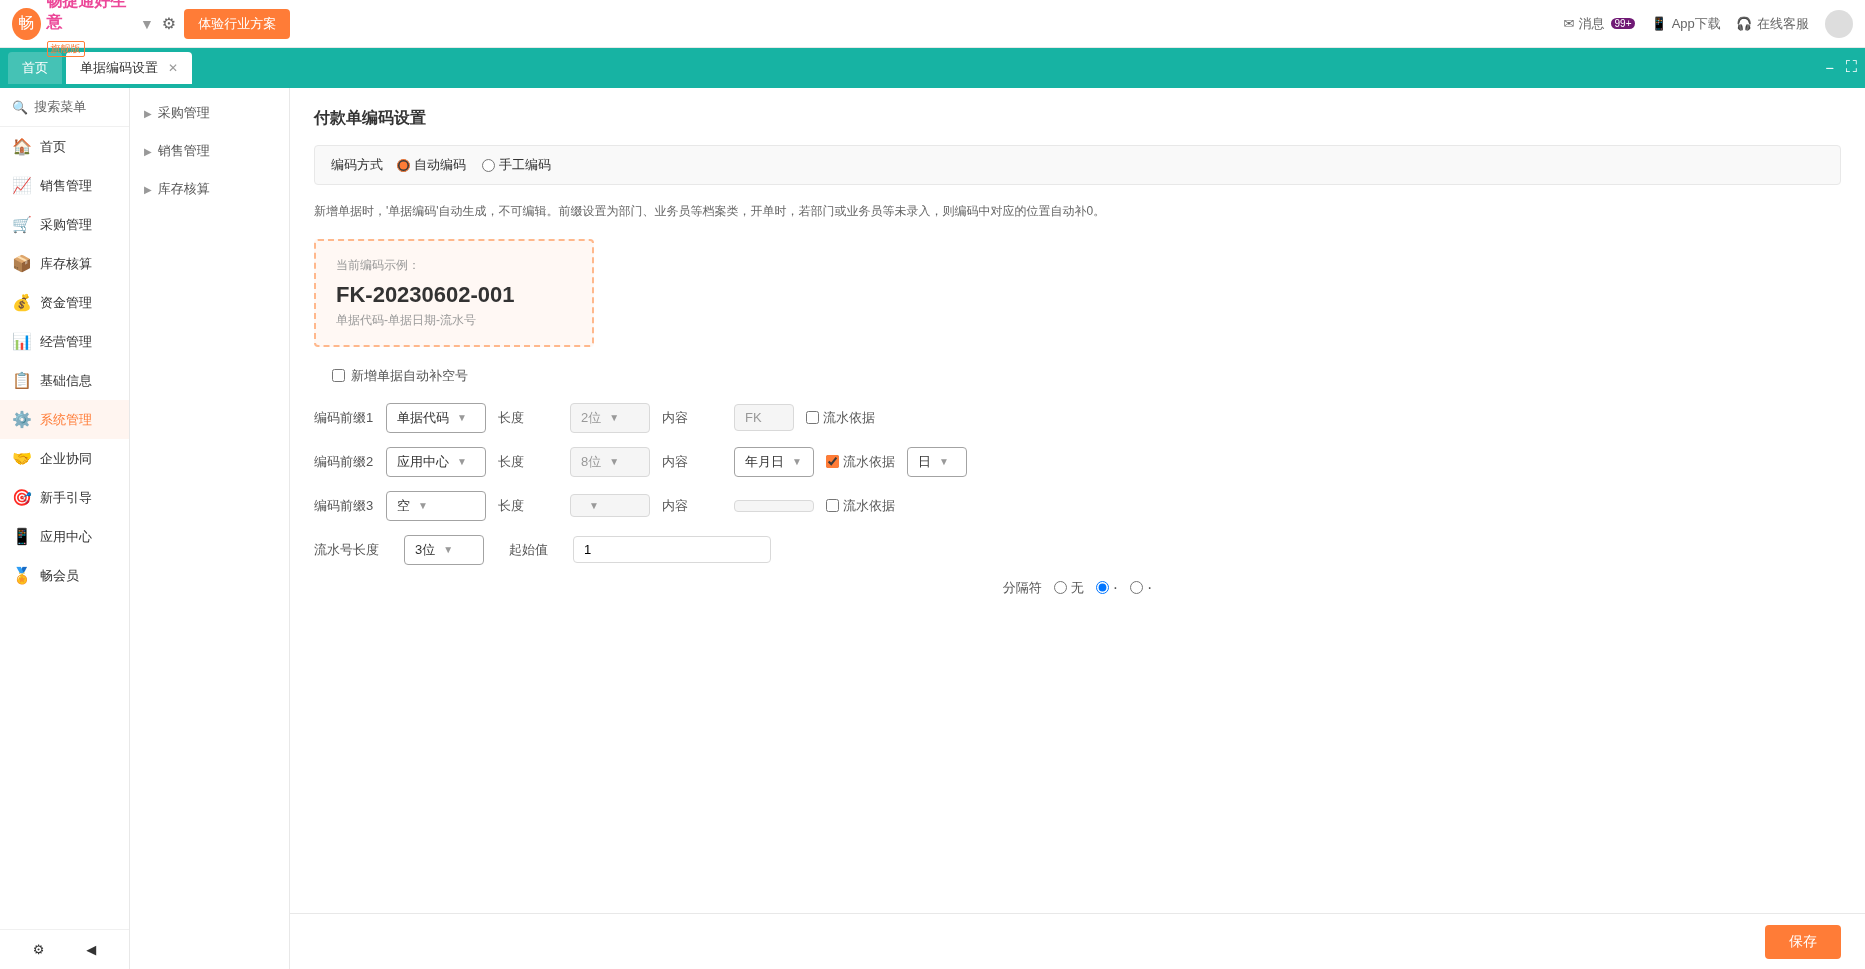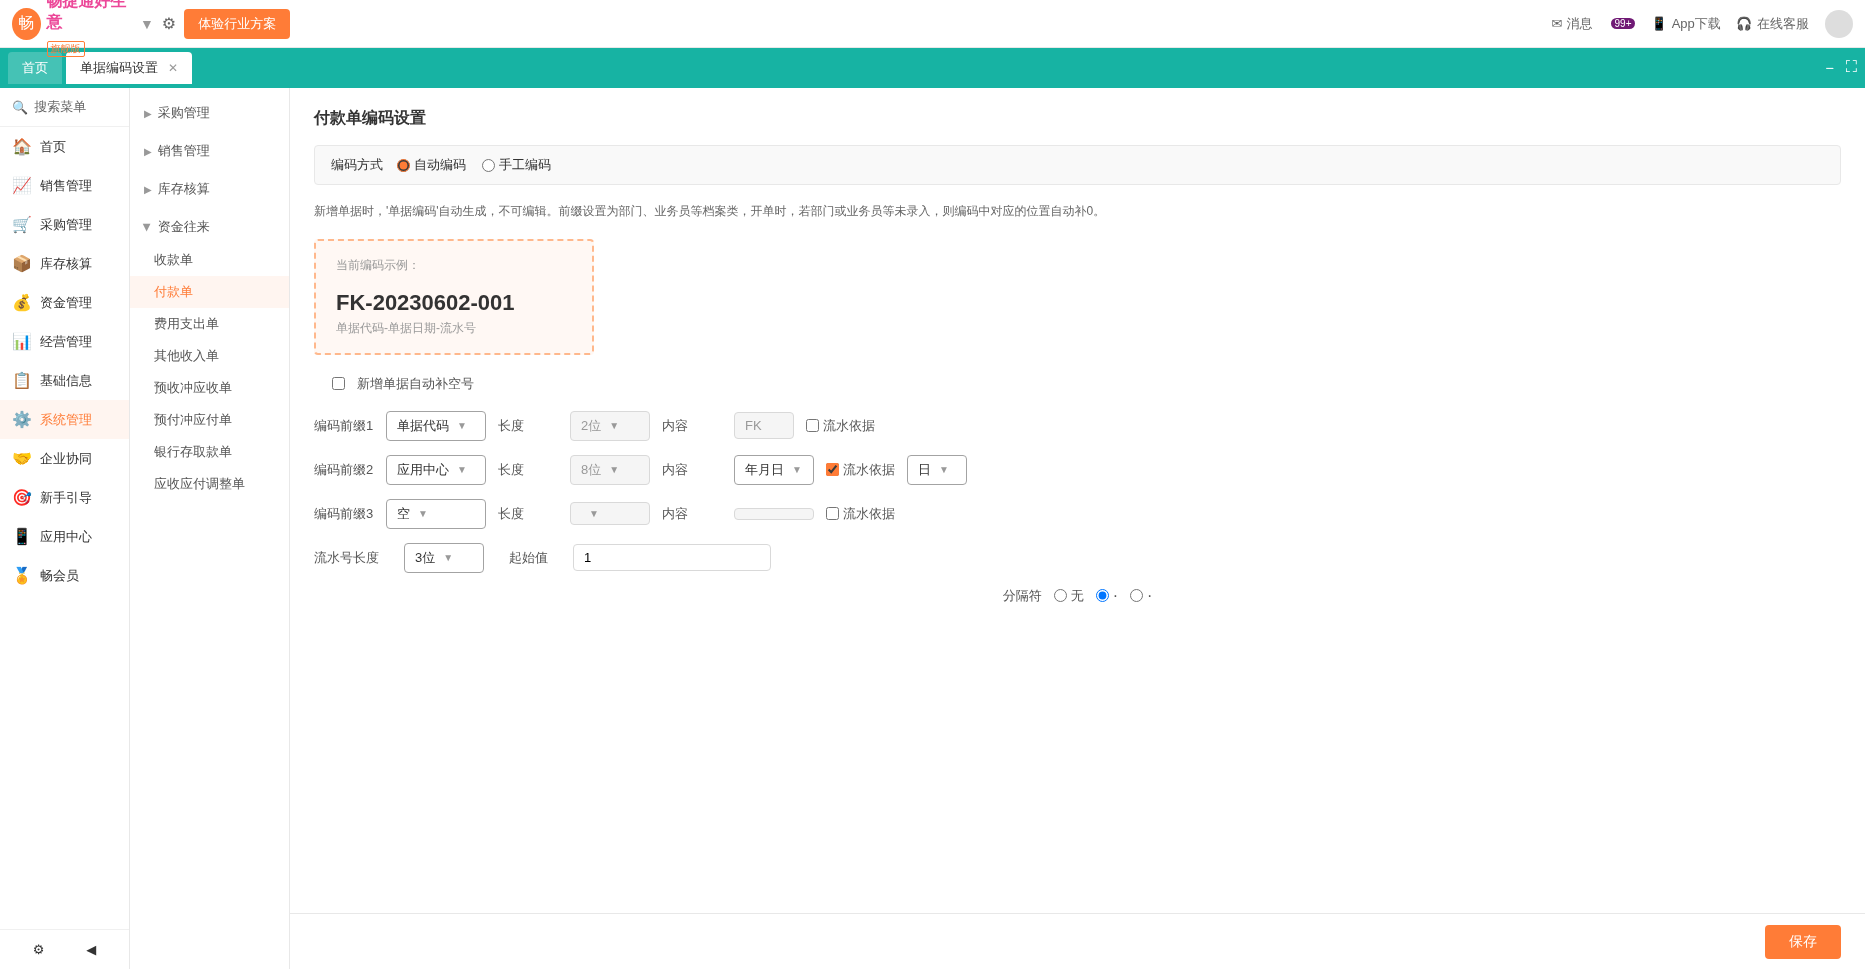"99+" .badge { margin-left: 14px -> 2px }
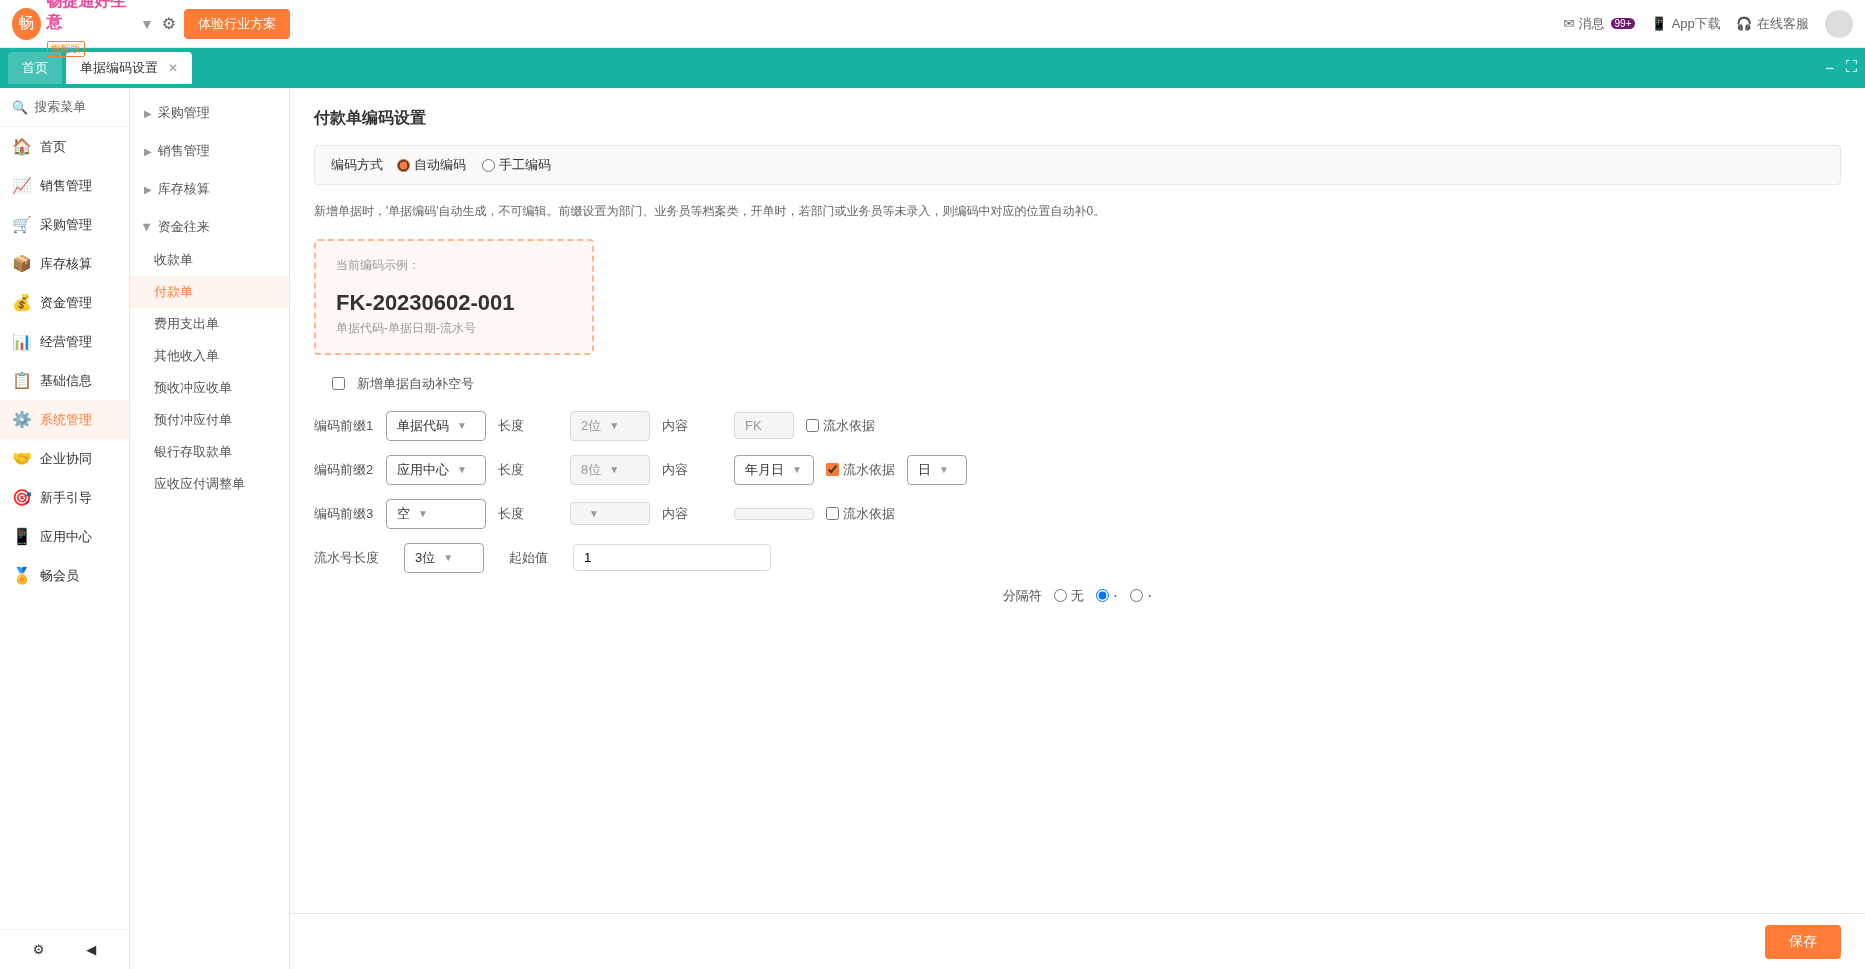"资金往来" div.sub-group { html: <div> <div> <span>▶</span> <span>资金往来</span> </div> <div>收款单</div> <div>付款单</div> <div>费用支出单</div> <div>其他收入单</div> <div>预收冲应收单</div> <div>预付冲应付单</div> <div>银行存取款单</div> <div>应收应付调整单</div> </div> -> none }
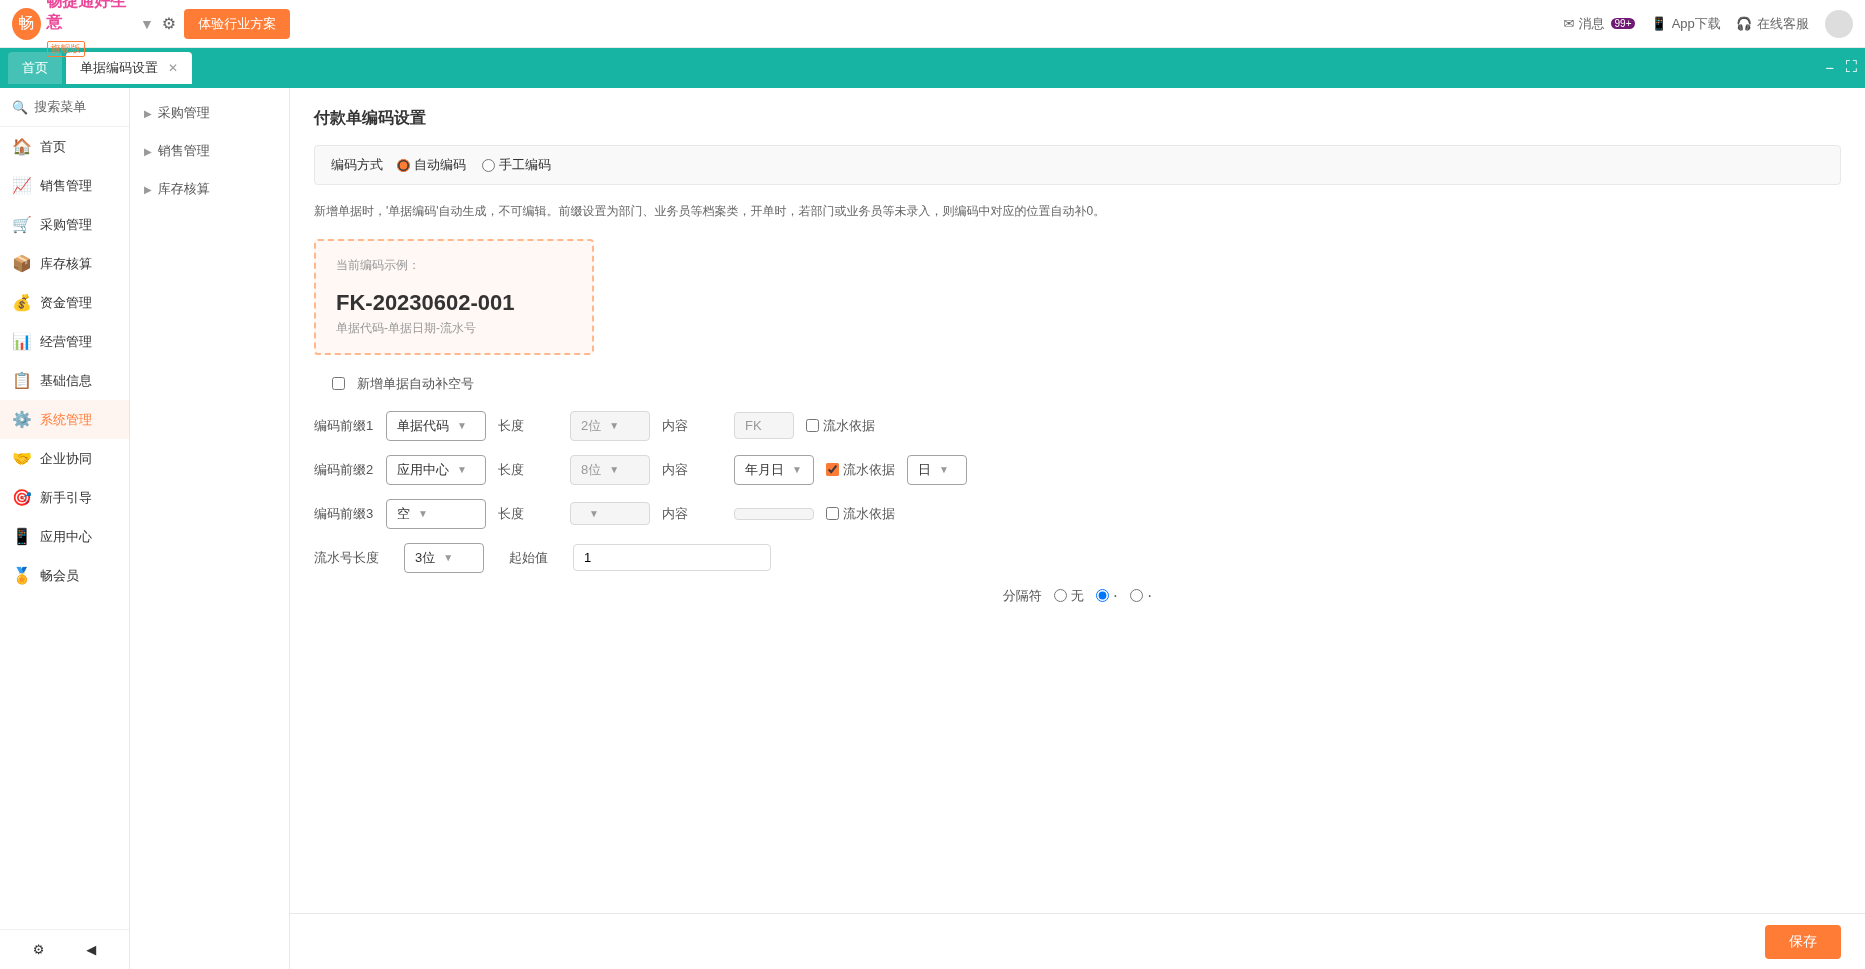"当前编码示例：" .code-preview-label { margin-bottom: 16px -> 8px }
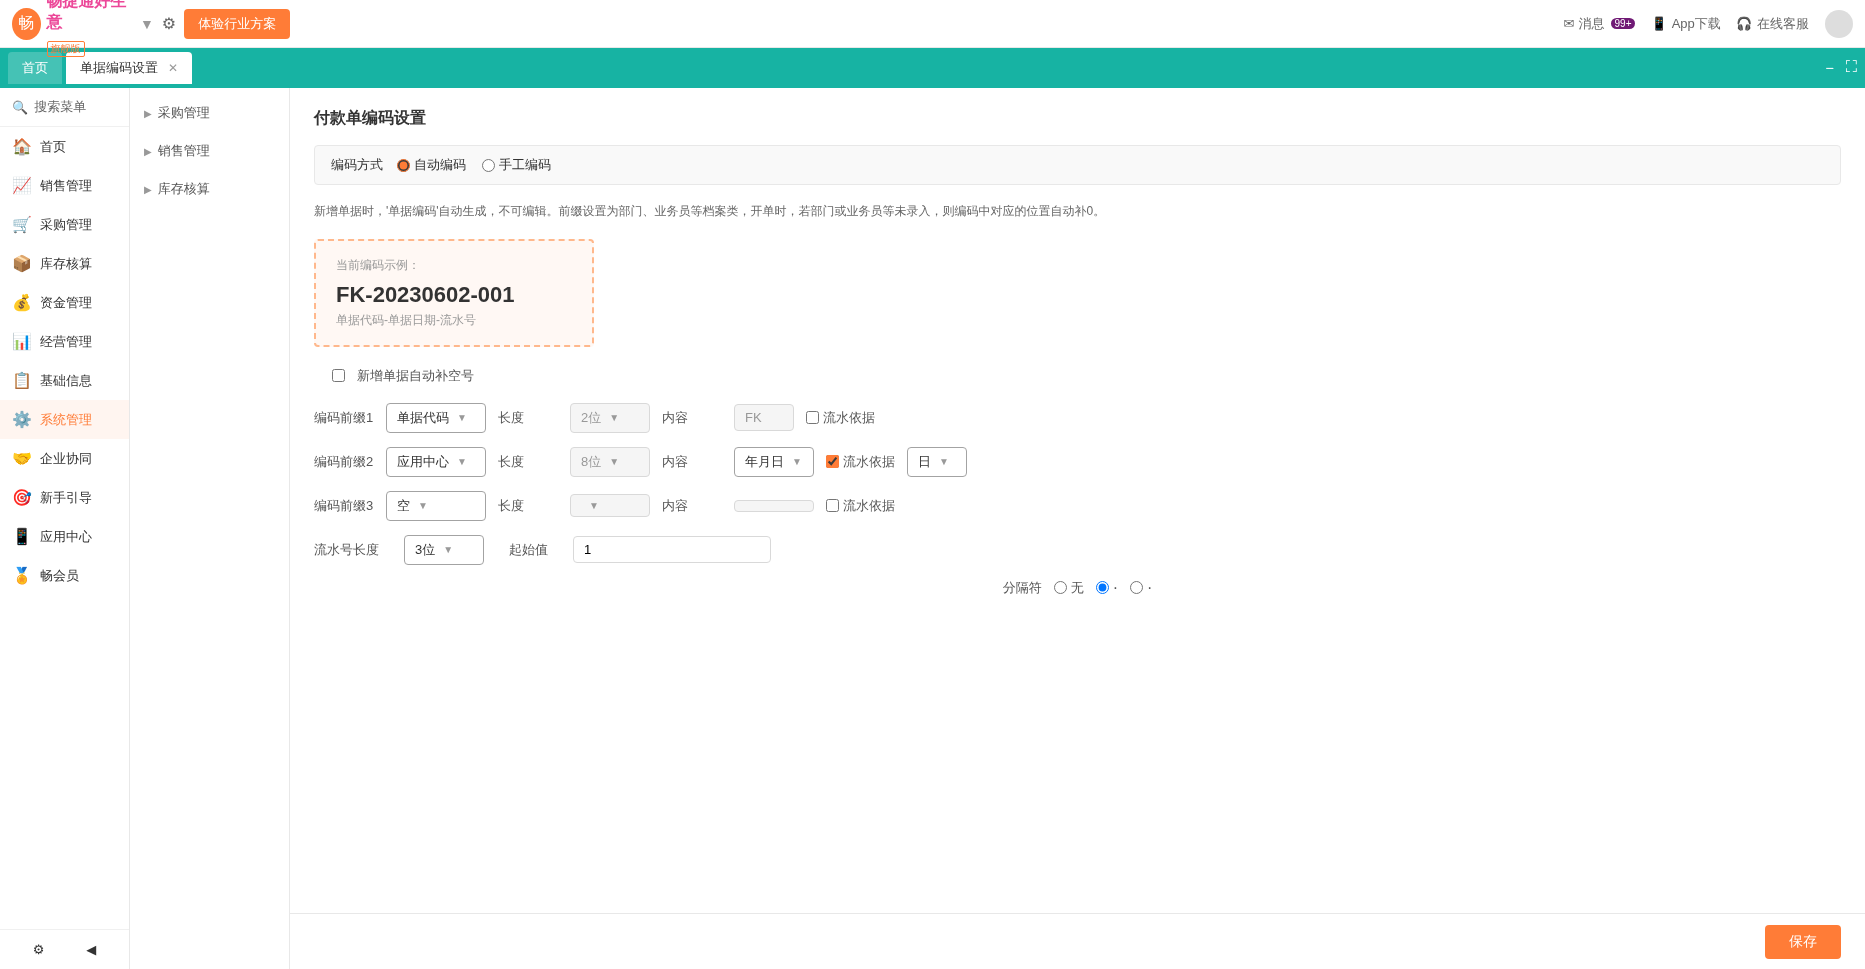"新增单据自动补空号" .checkbox-row { gap: 12px -> 6px }
